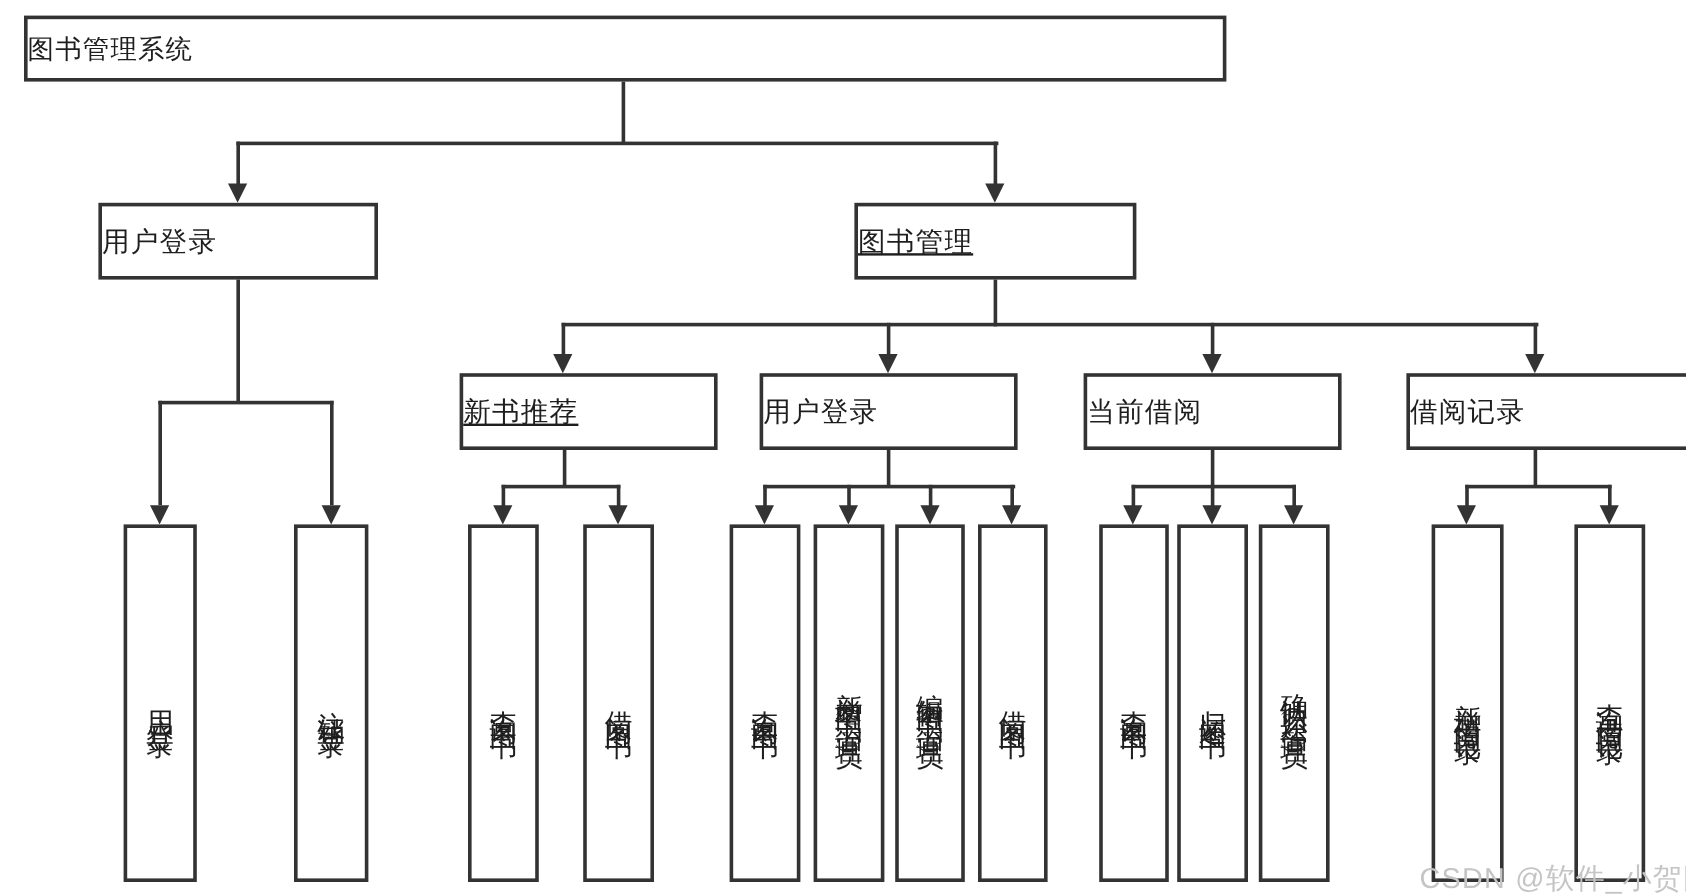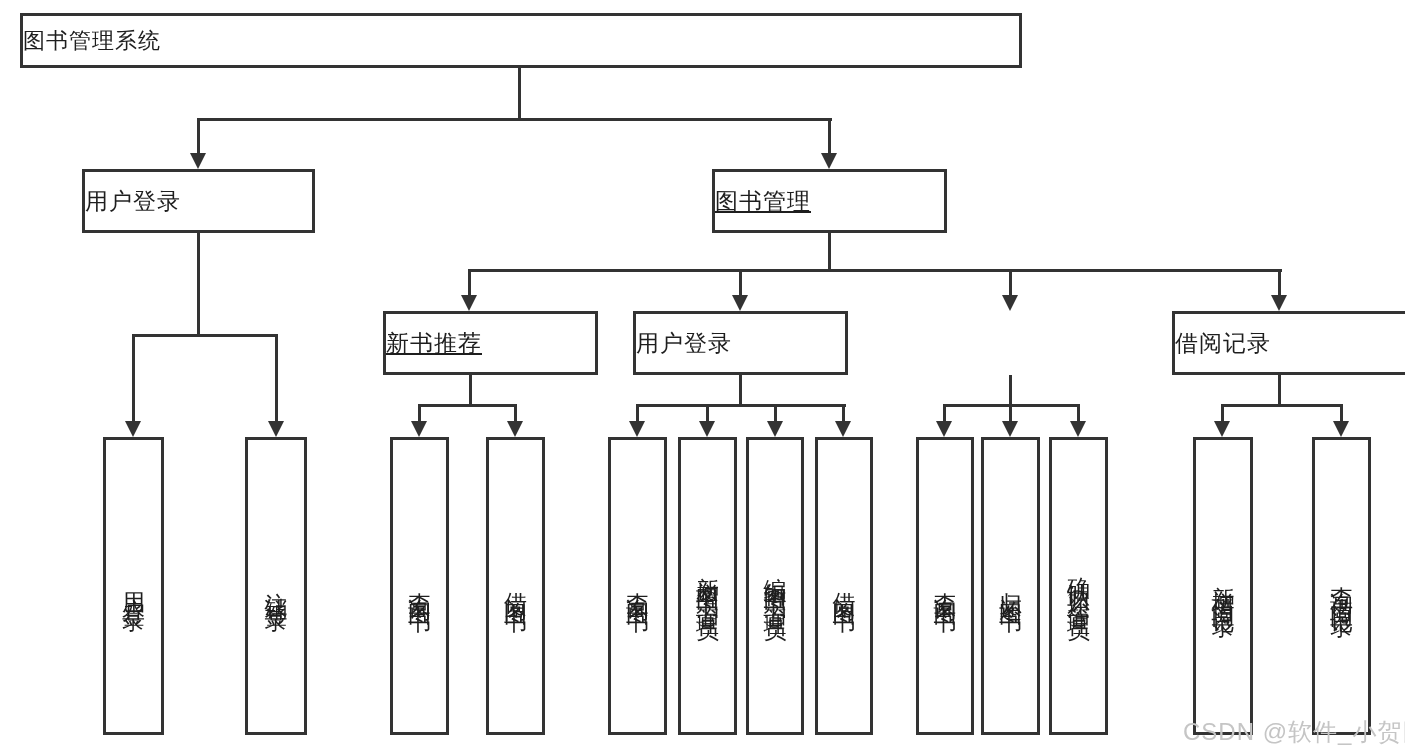"当前借阅" div.box { html: none -> <div> <span>当前借阅</span> </div> }
